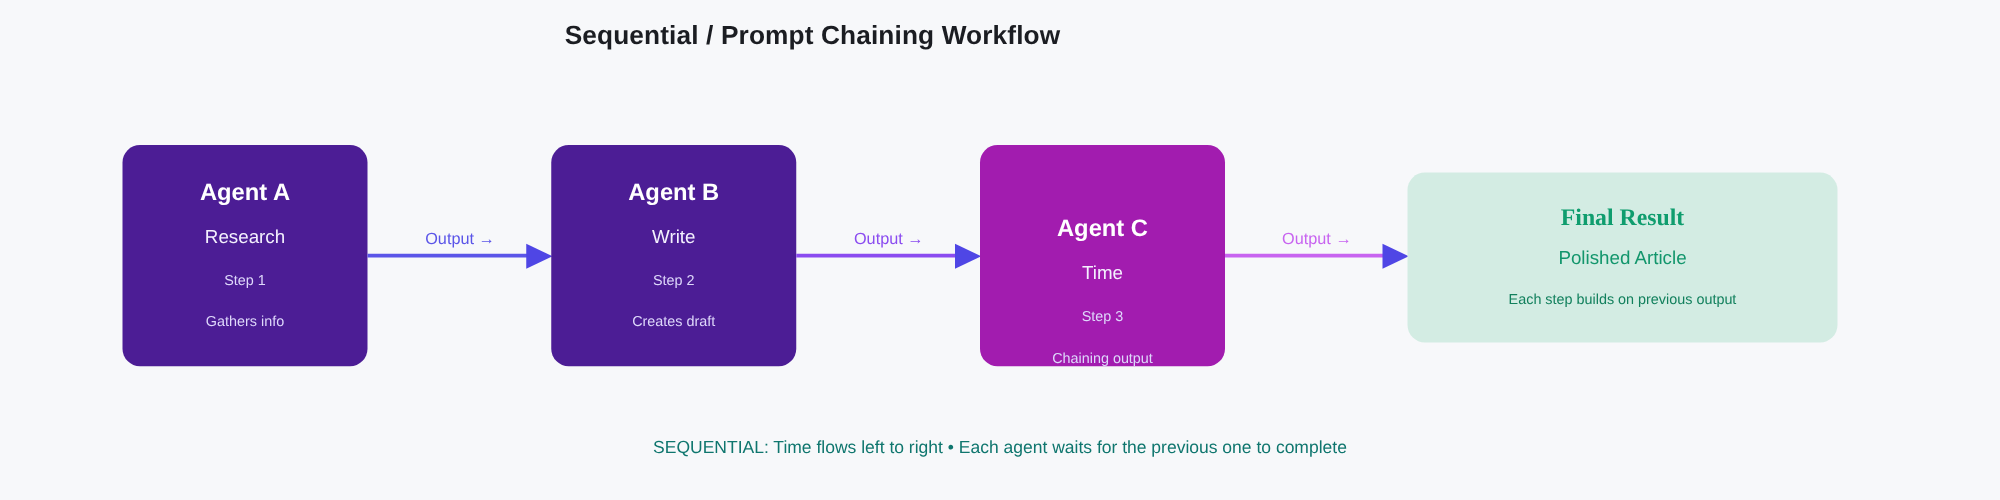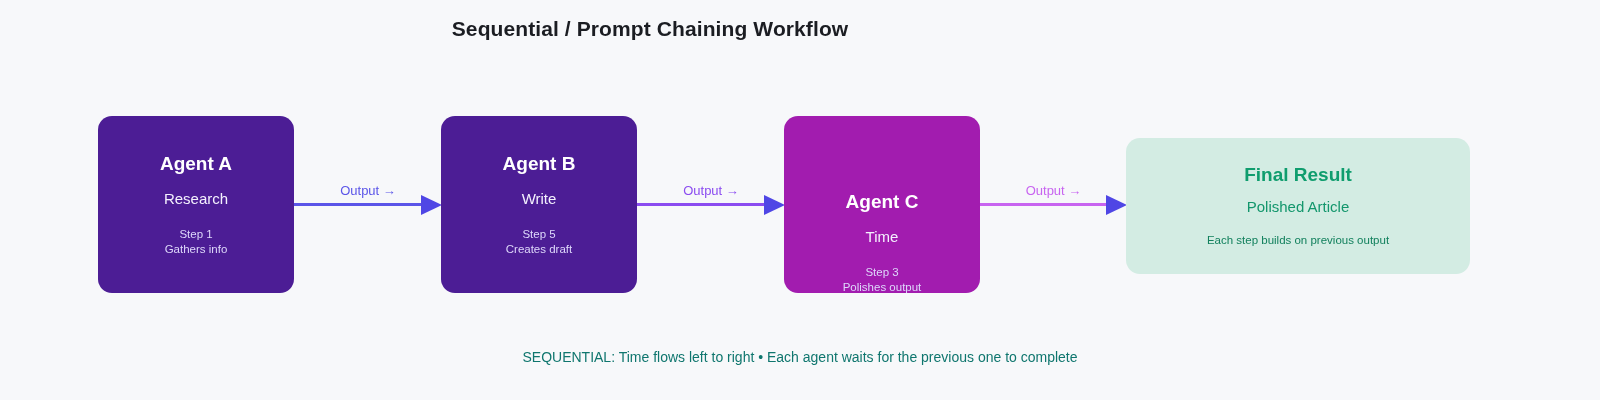"Final Result" .result-title { font-family: none -> Liberation Serif, serif }
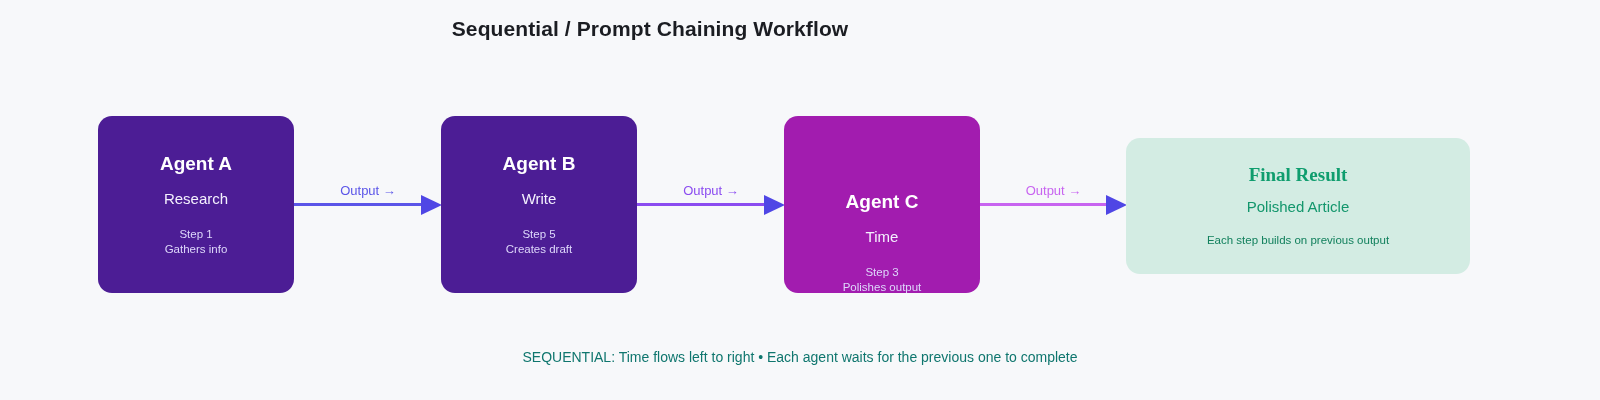"Step 1" .node-step { margin-bottom: 3px -> 21px }
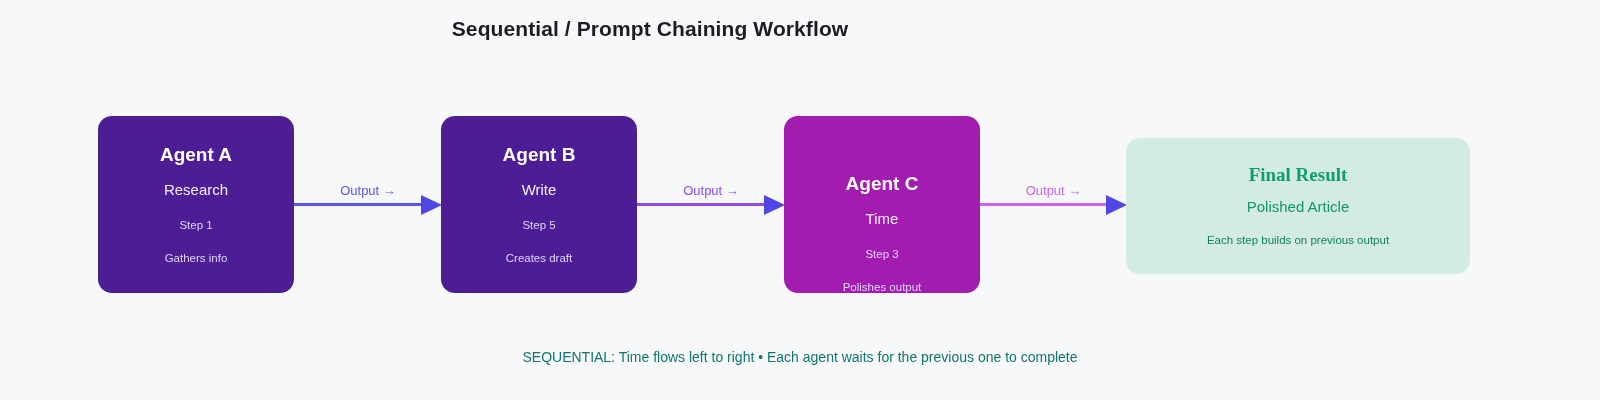"Step 5" div.node-step { text: 5 -> 2 }
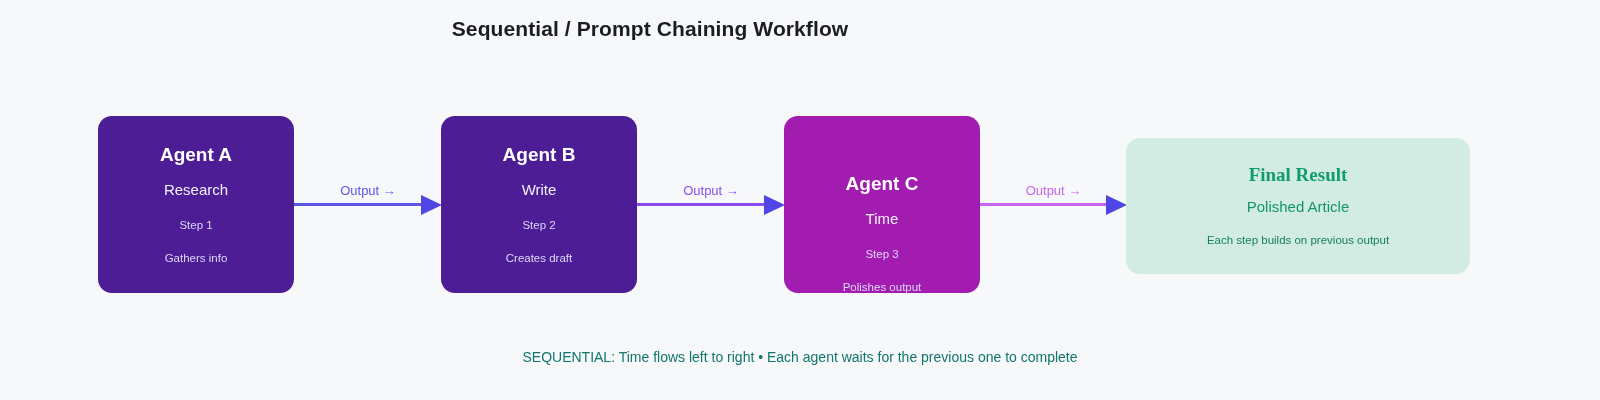"Polishes output" div.node-desc { text: Polishes -> Chaining }
